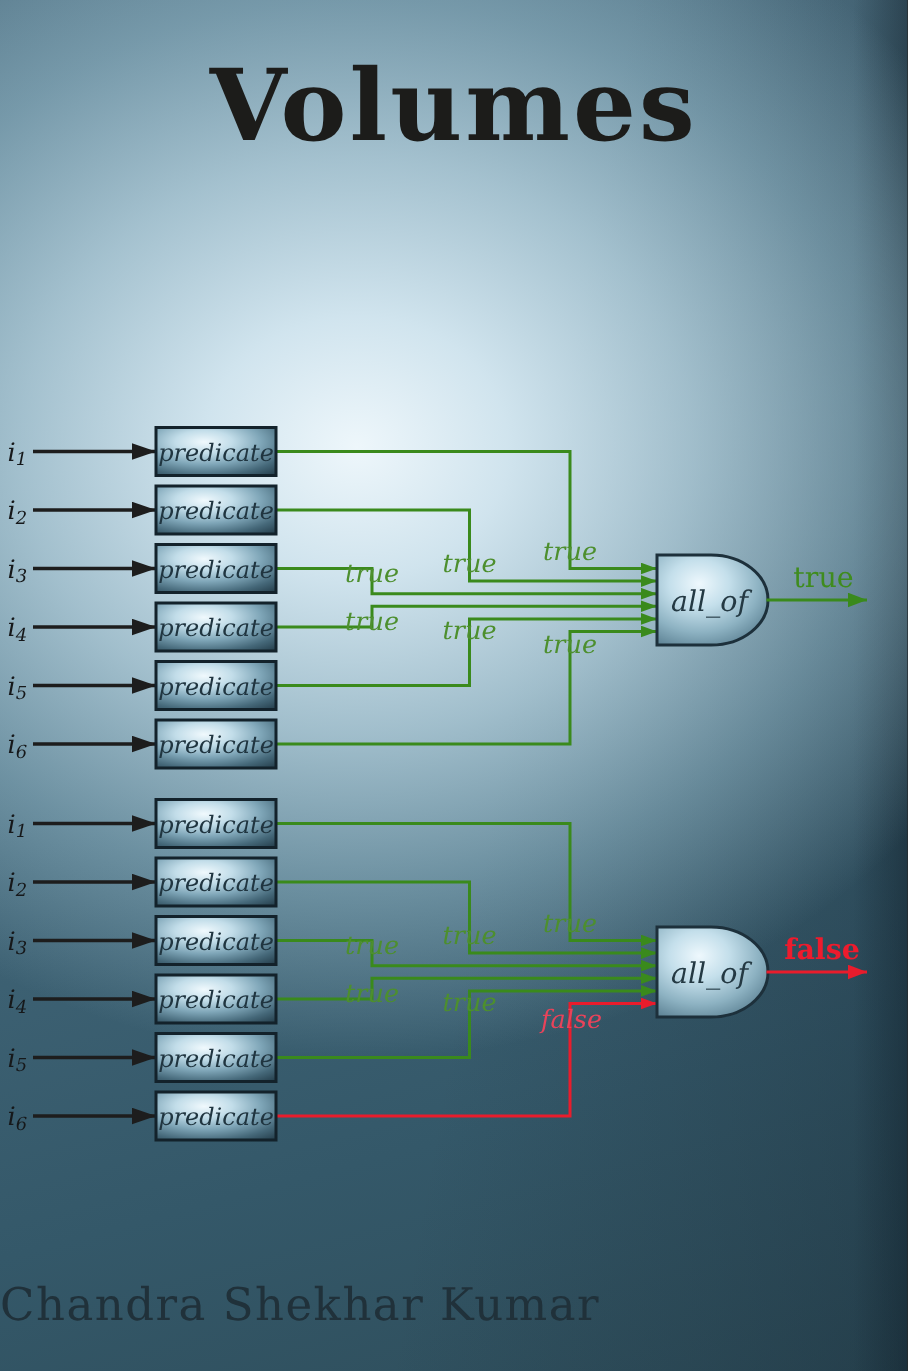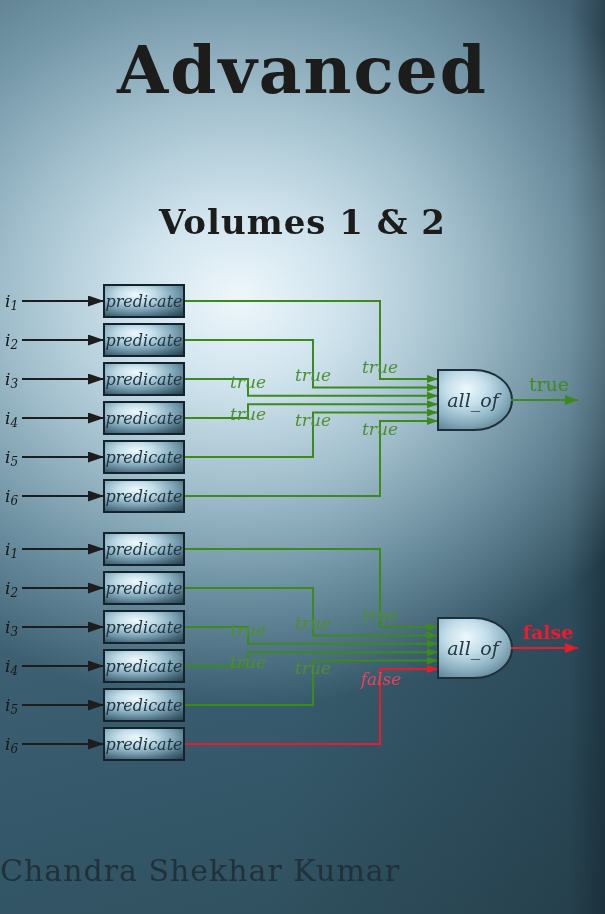"Advanced" div.ttl { text: Advanced -> Volumes }
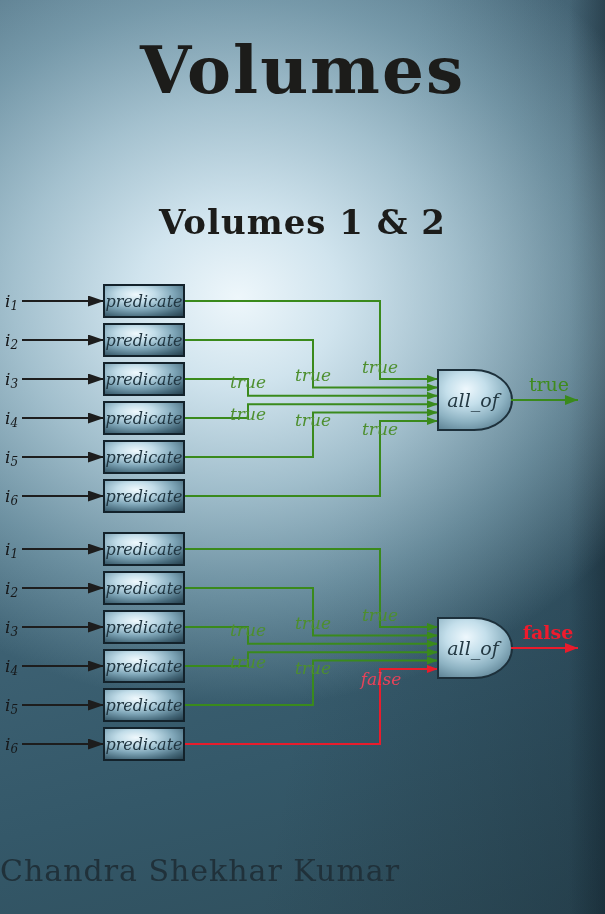"Volumes 1 & 2" div.ttl { html: <div>Volumes 1 &amp; 2</div> -> none }
